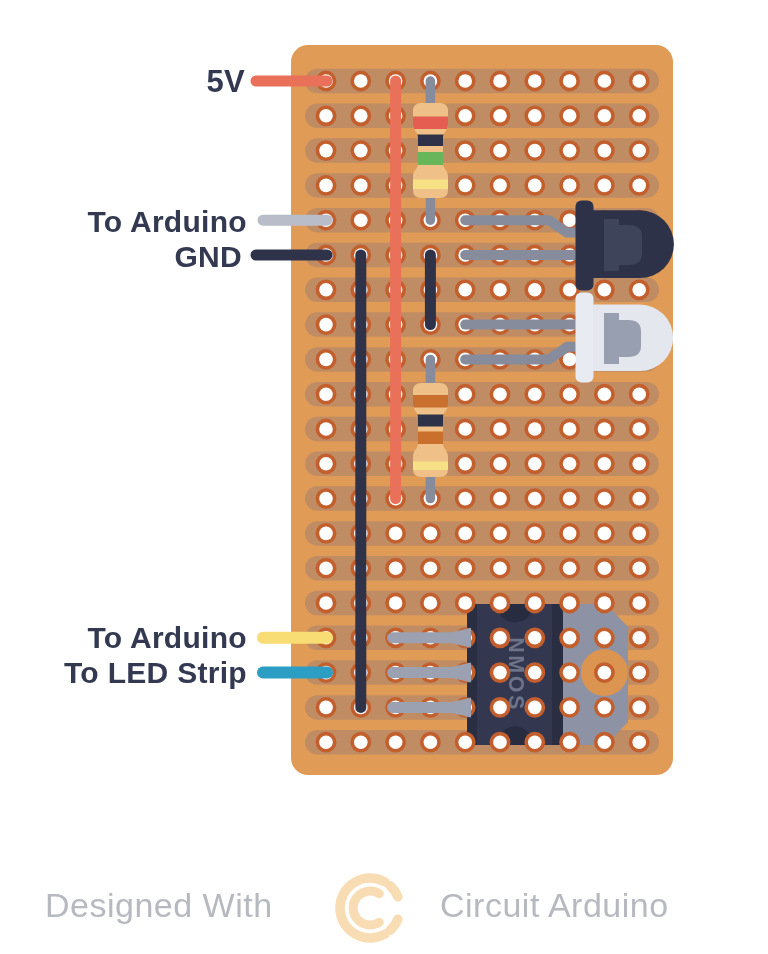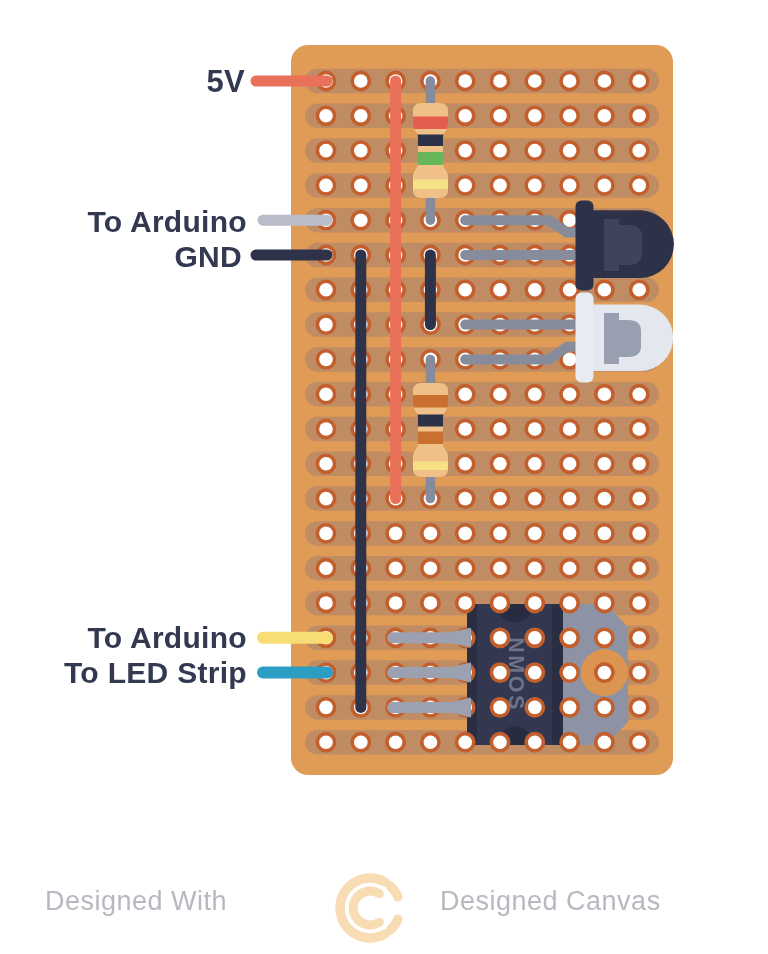"Designed With" .footer-text { font-size: 27px -> 34px }
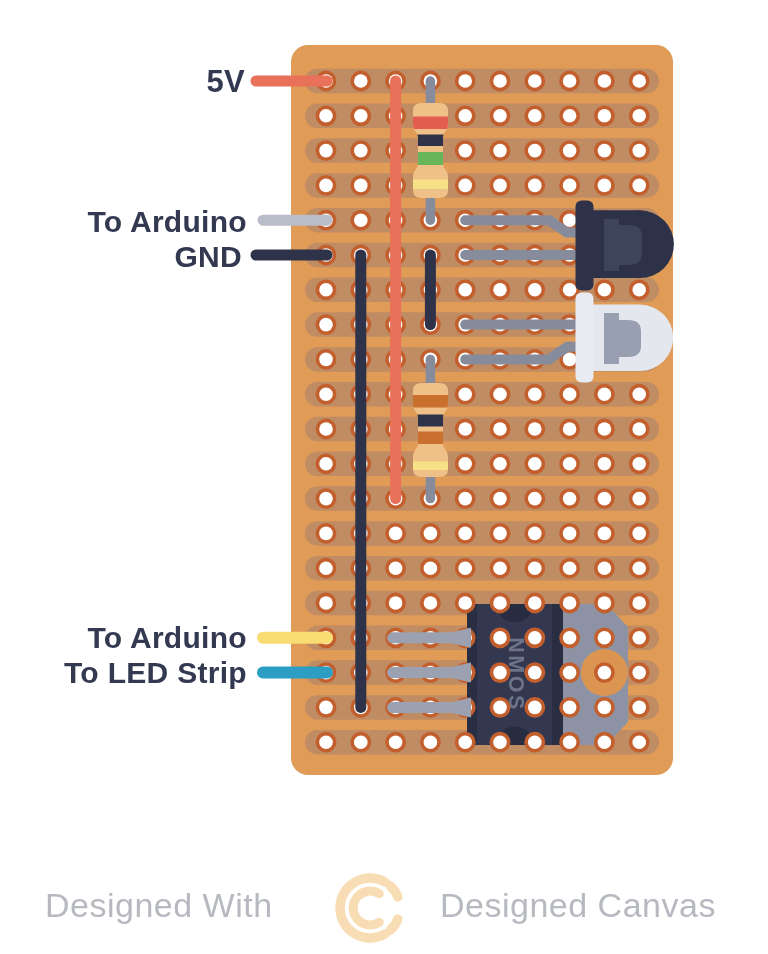"Designed Canvas" span.footer-text { text: Designed Canvas -> Circuit Arduino }
